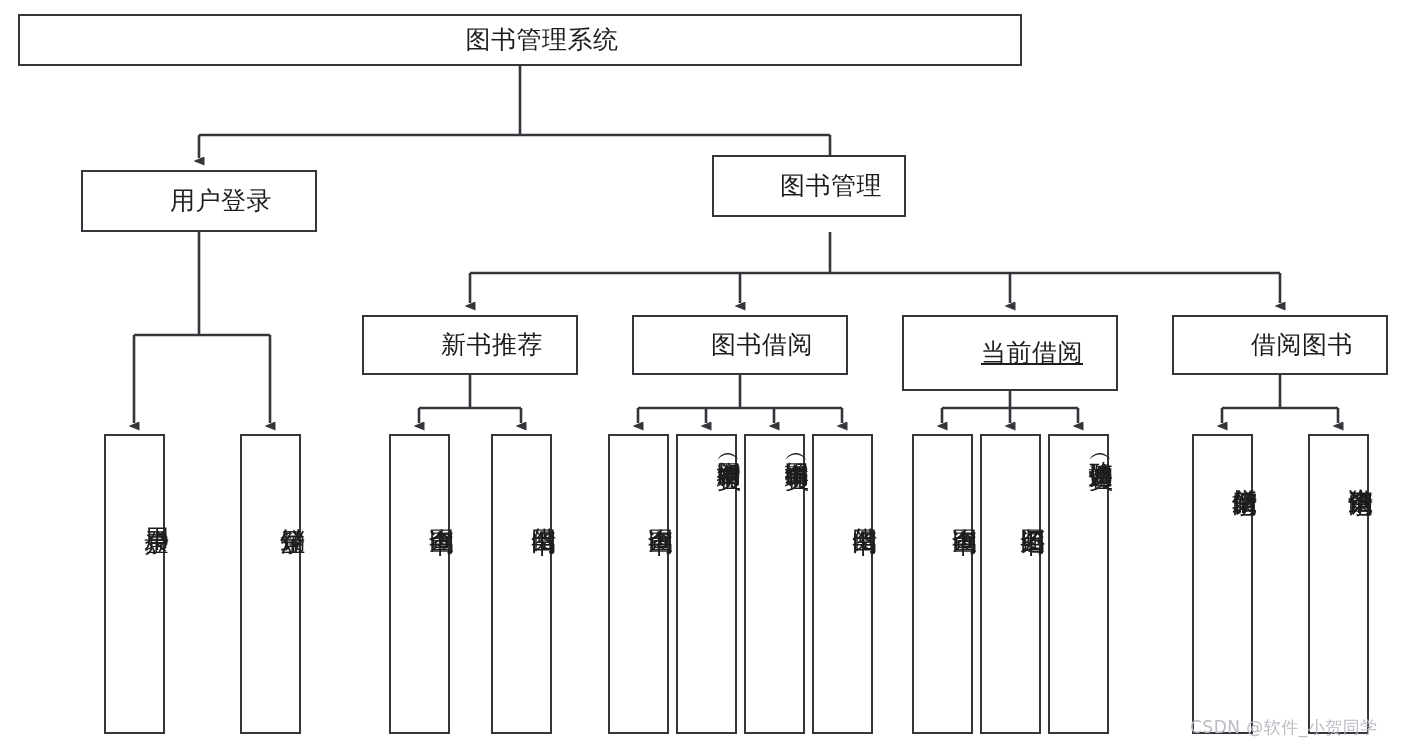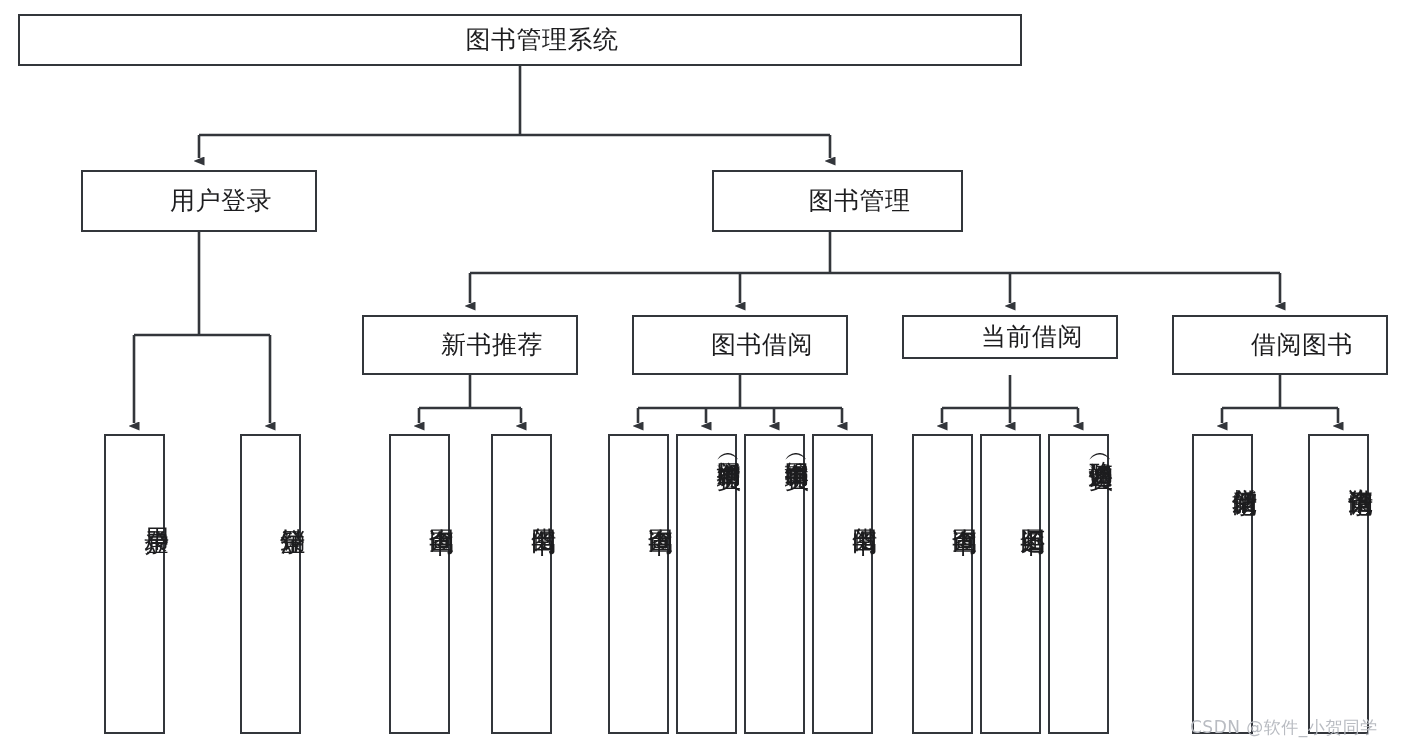"图书管理" div.node { top: 170px -> 155px; width: 251px -> 194px }
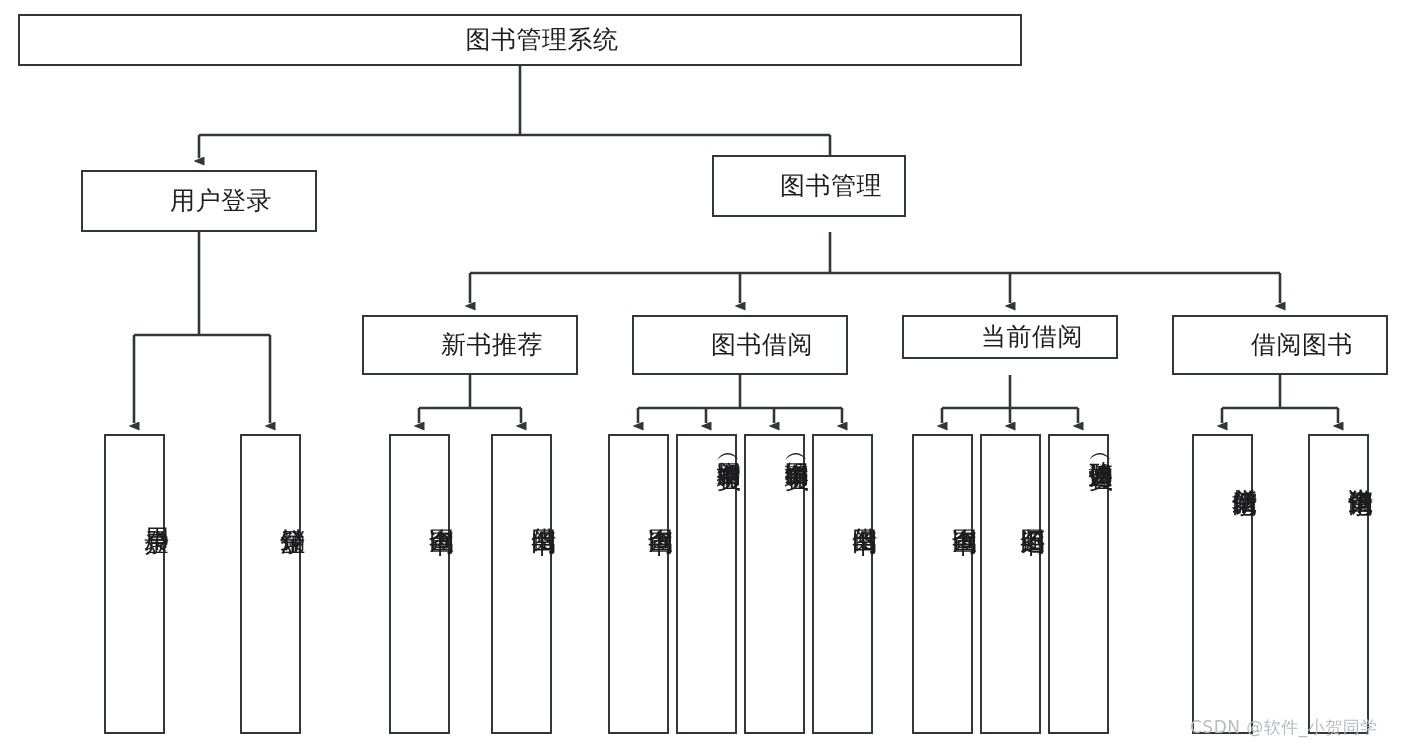"当前借阅" div.node { height: 44px -> 76px; text-decoration: none -> underline }
